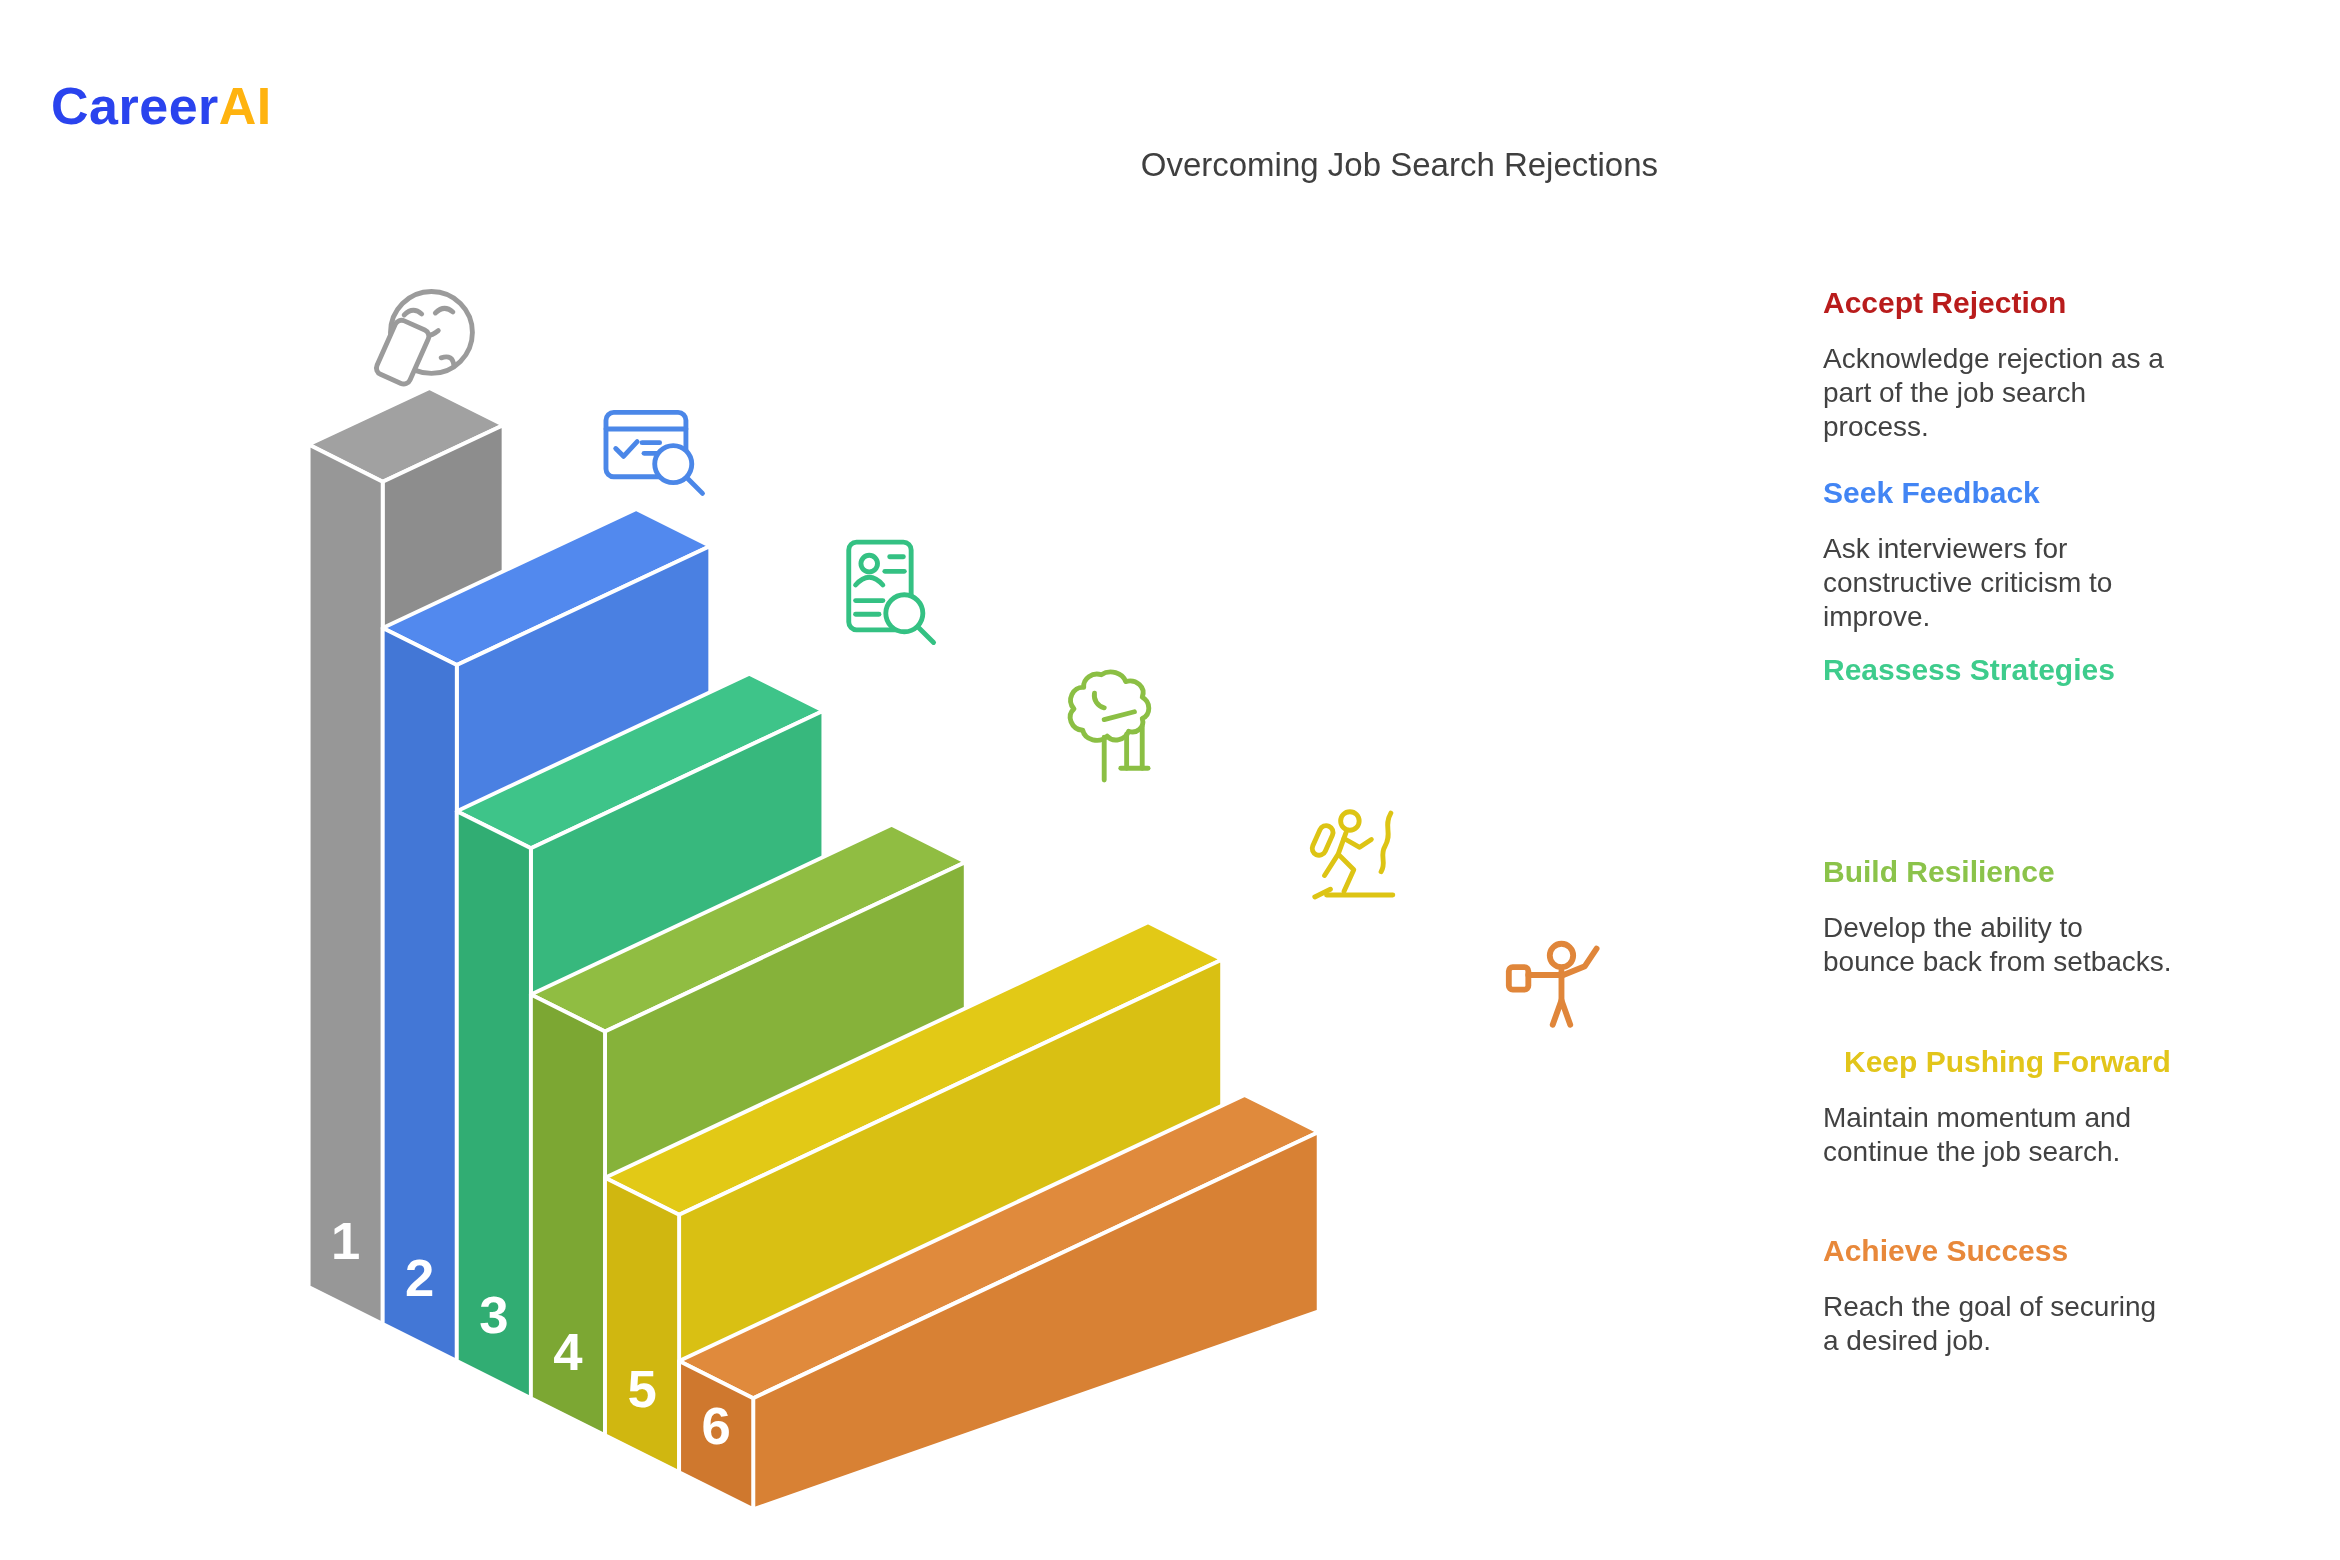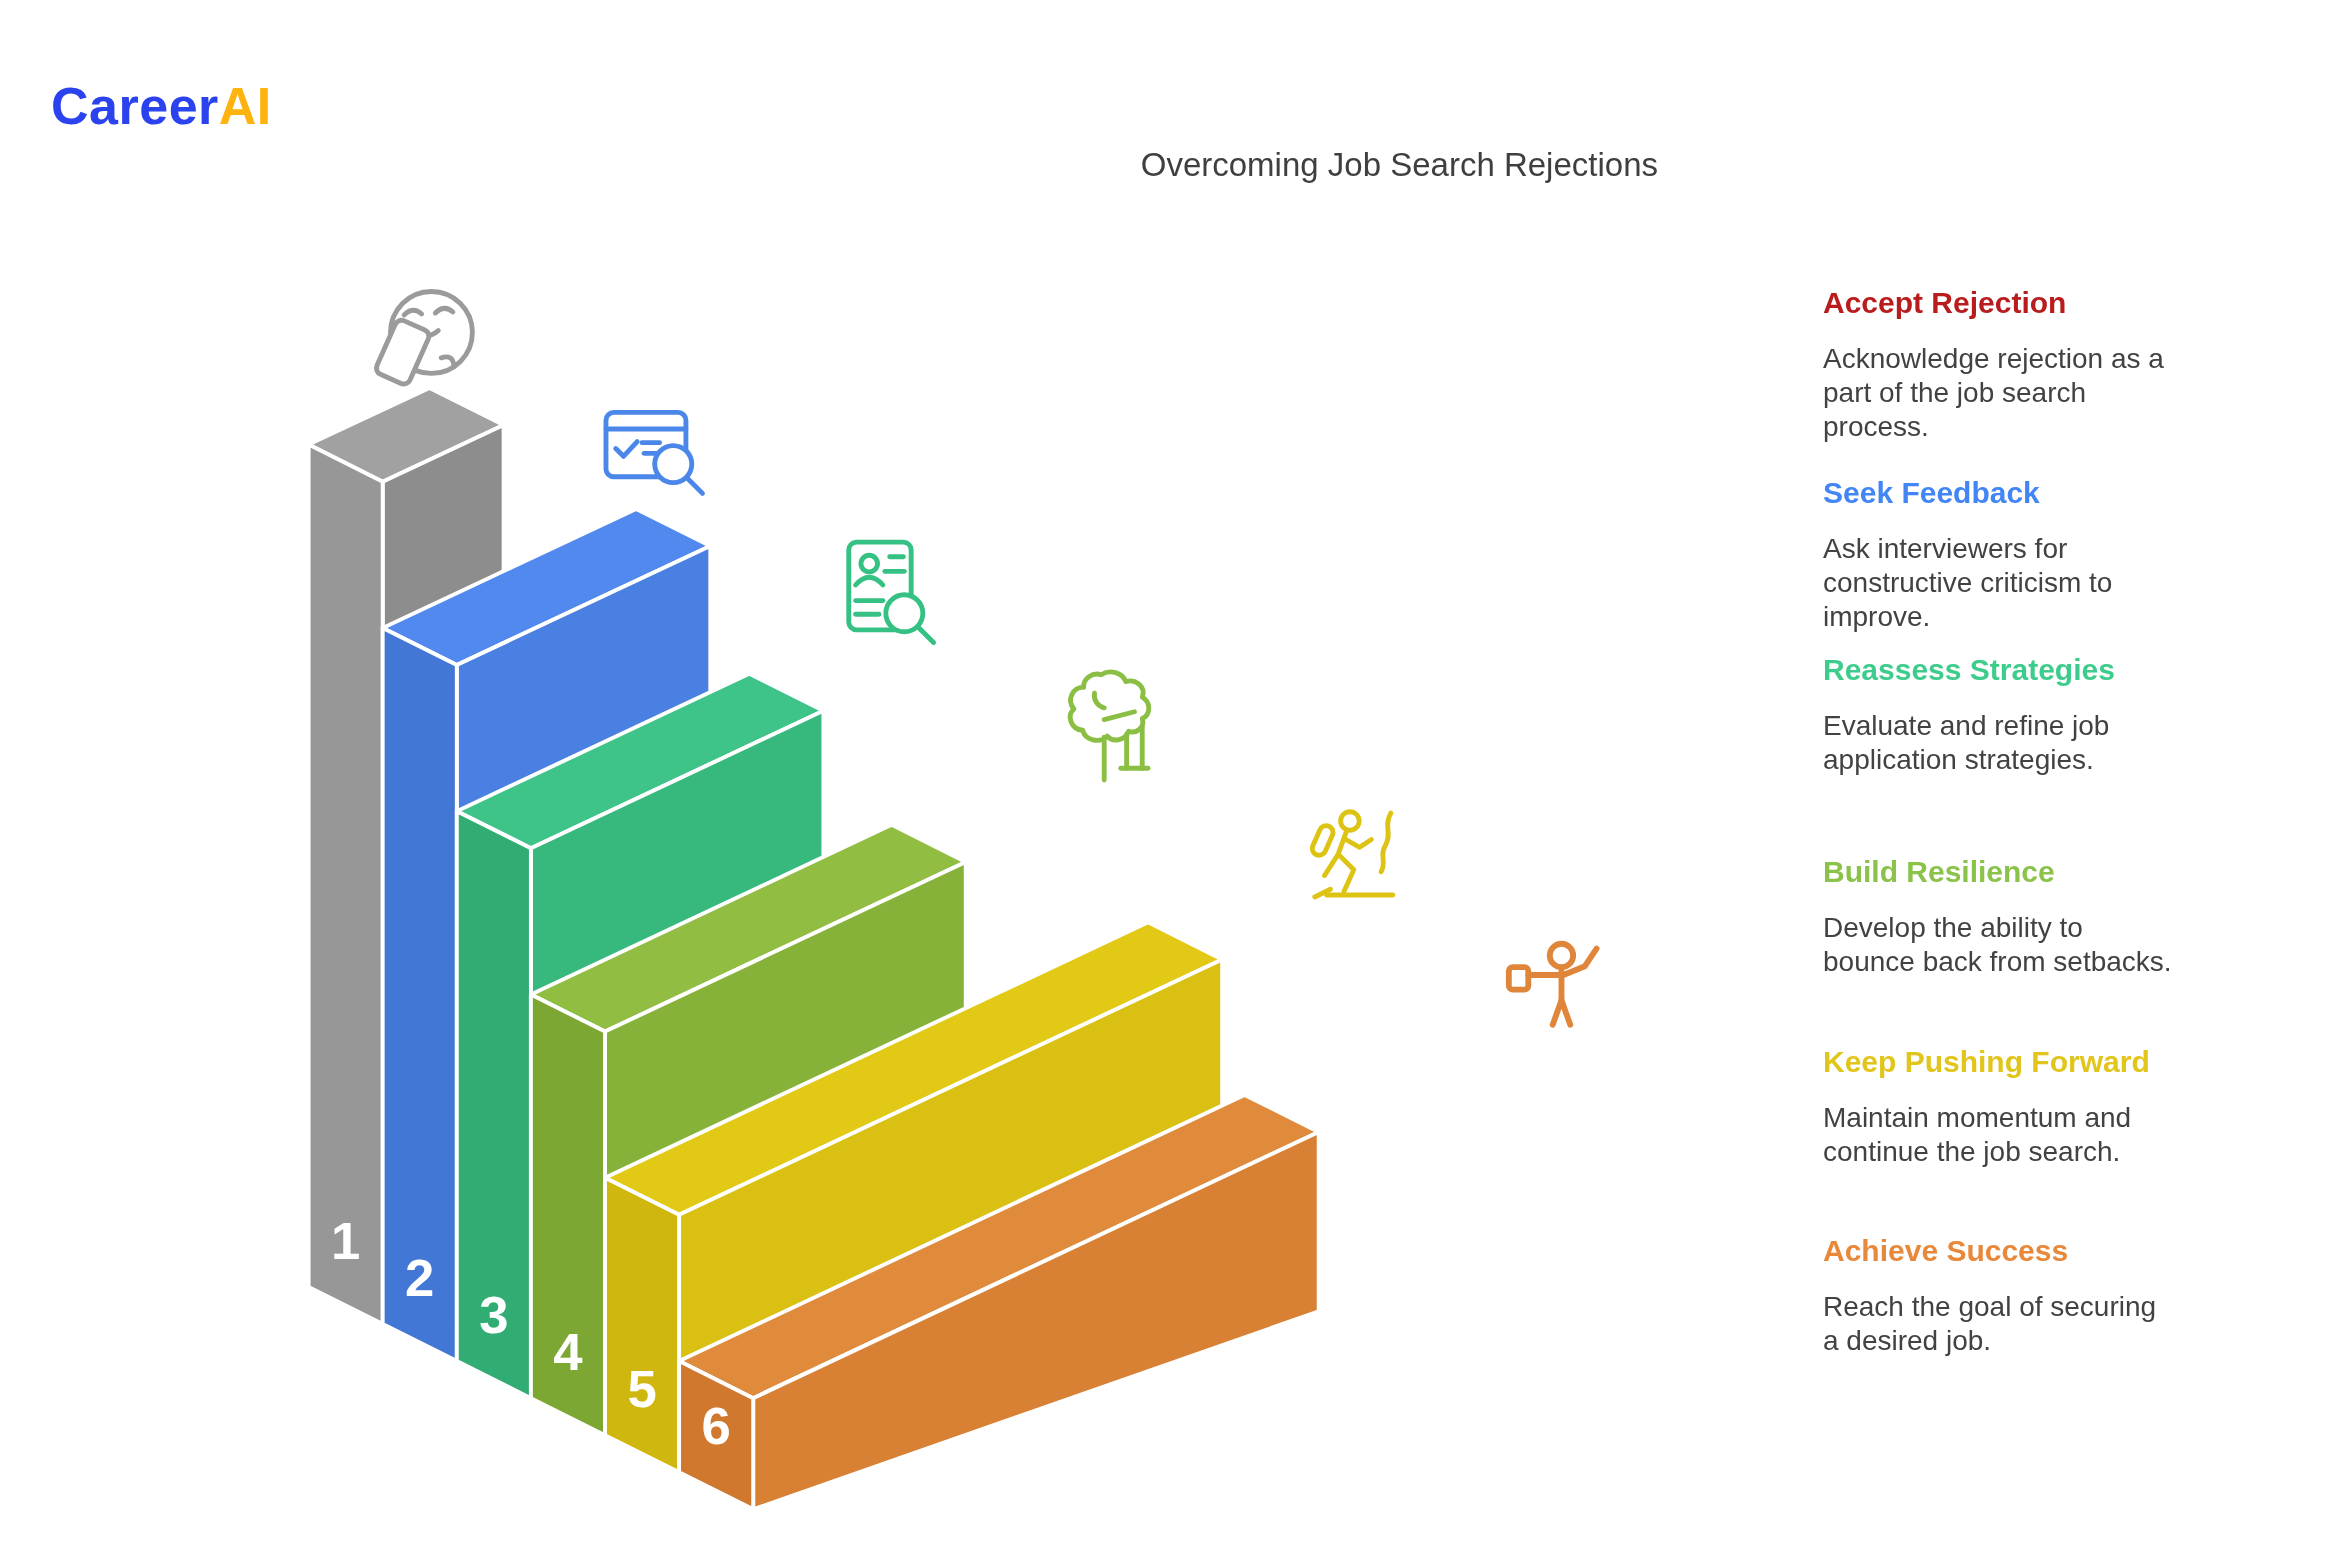"Evaluate and refine job application" p { html: <p>Evaluate and refine job application strategies.</p> -> none }
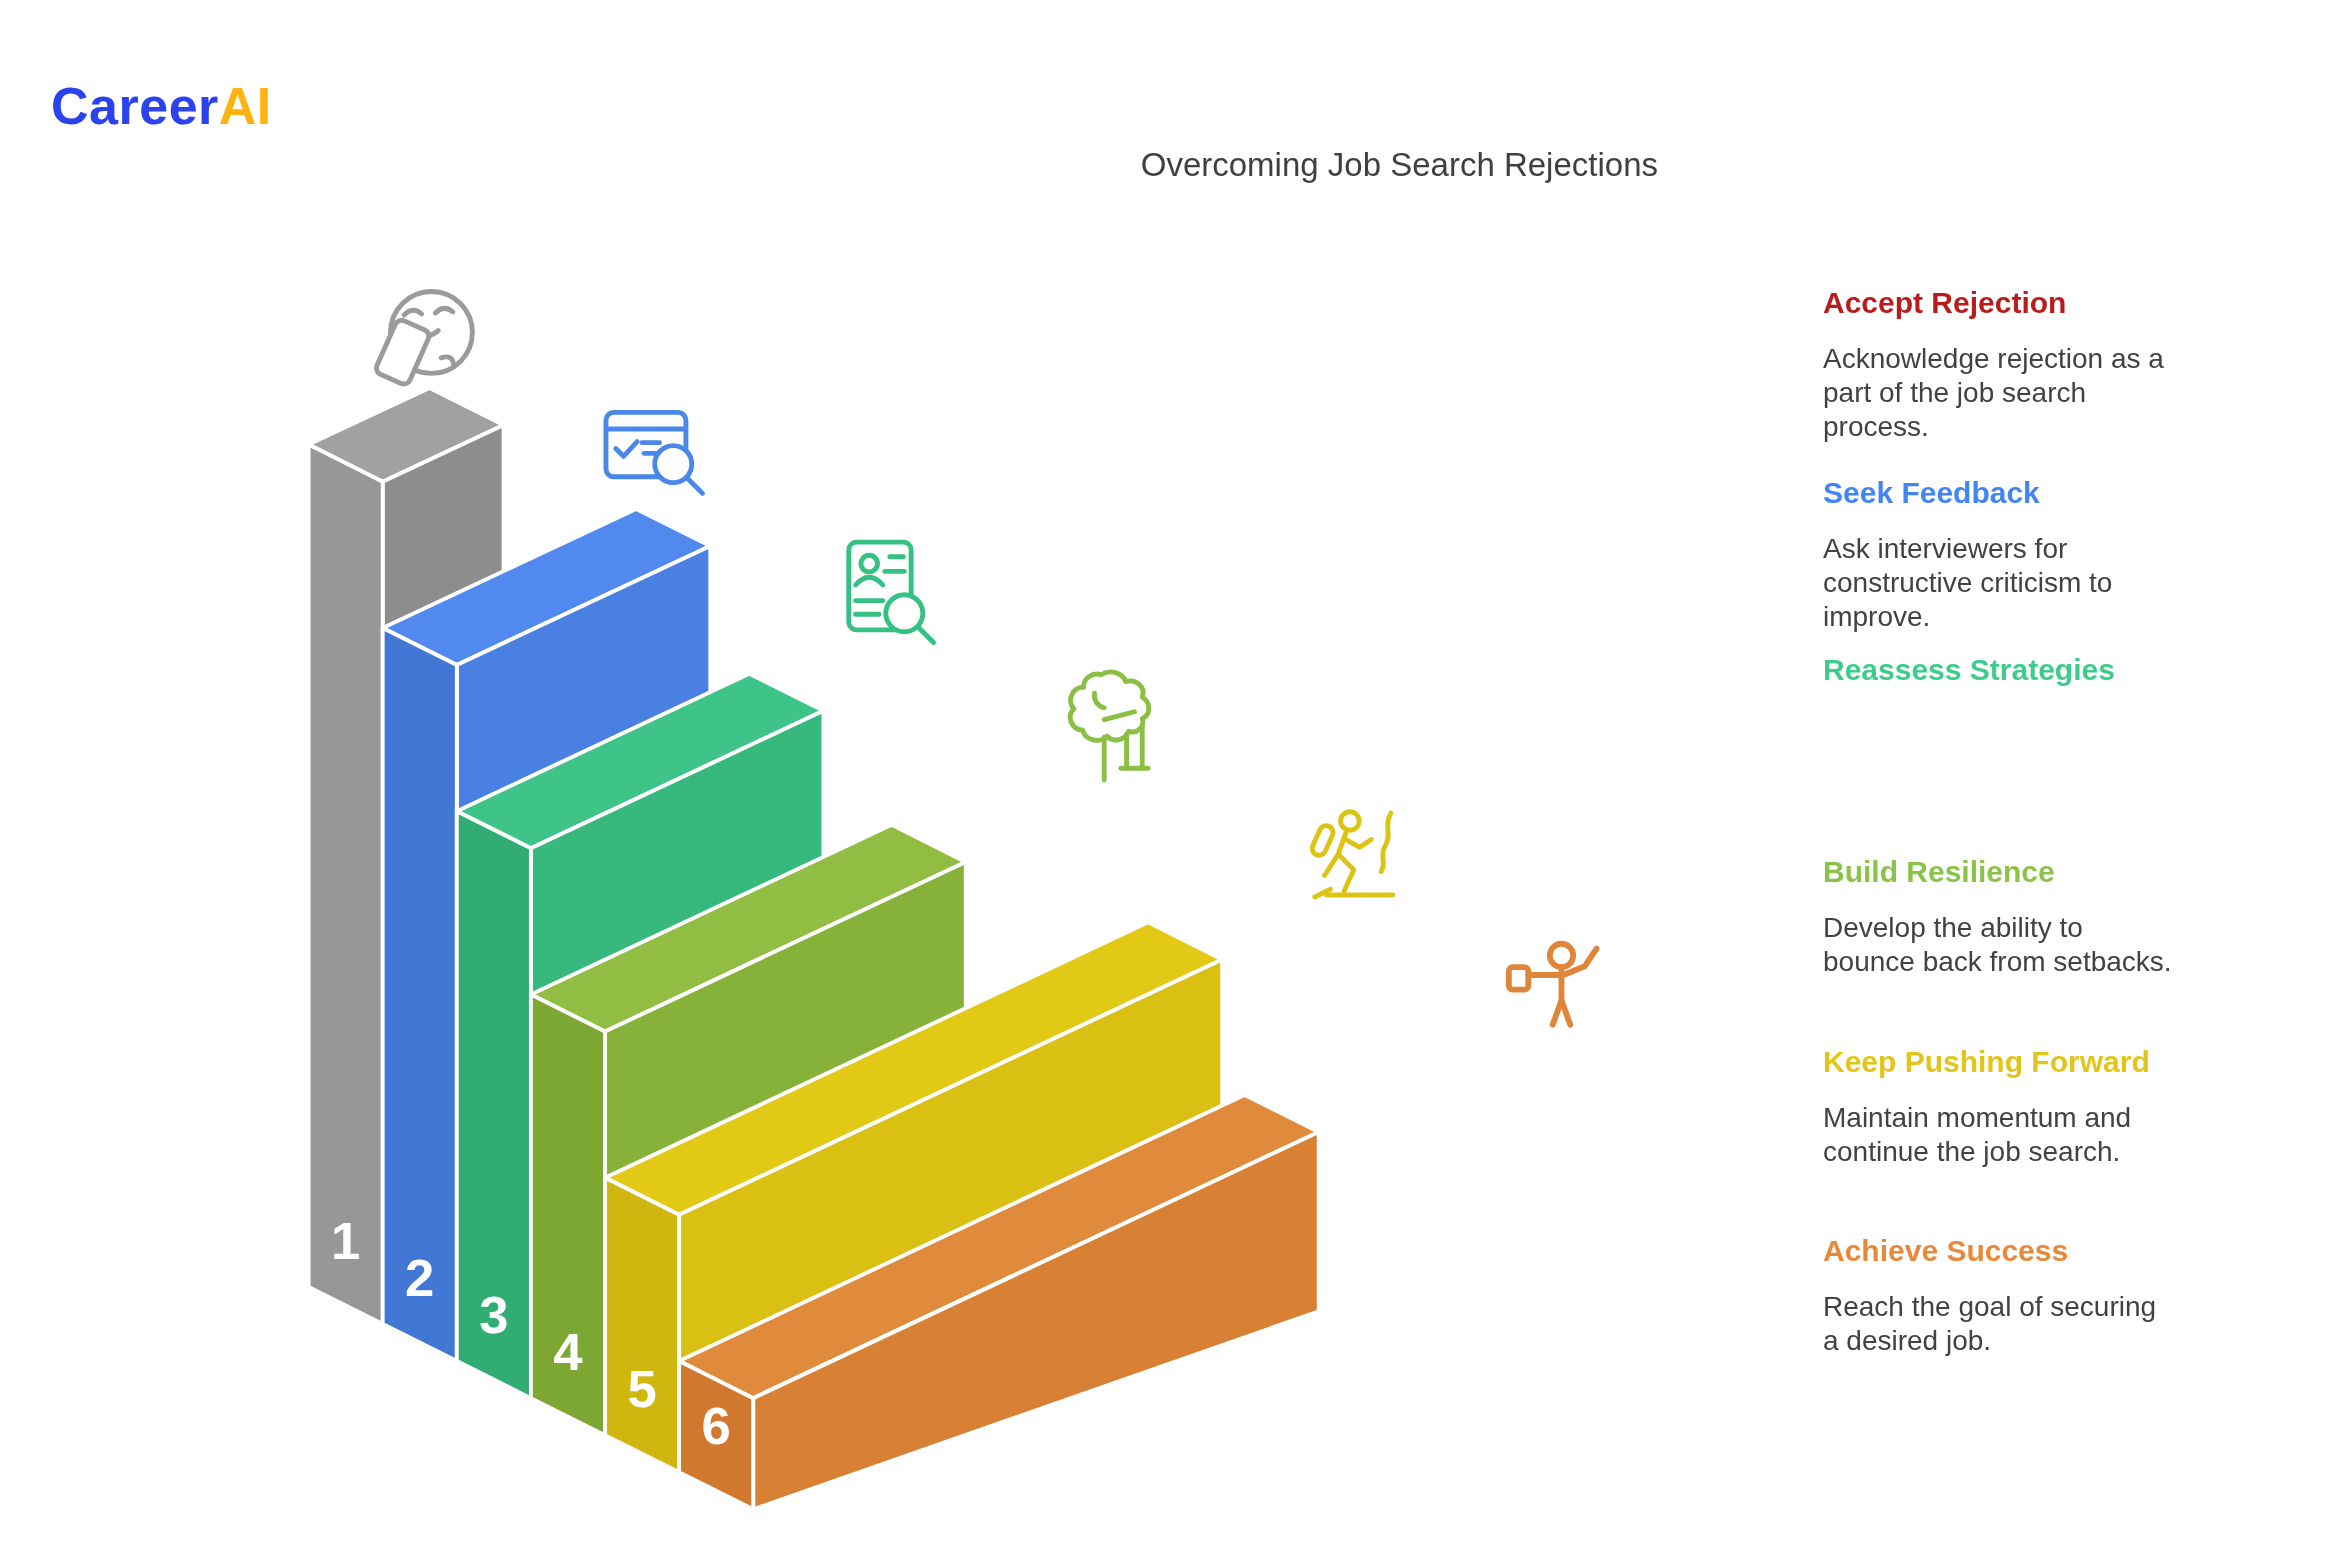"Keep Pushing Forward" h2 { margin-left: none -> 21px }
